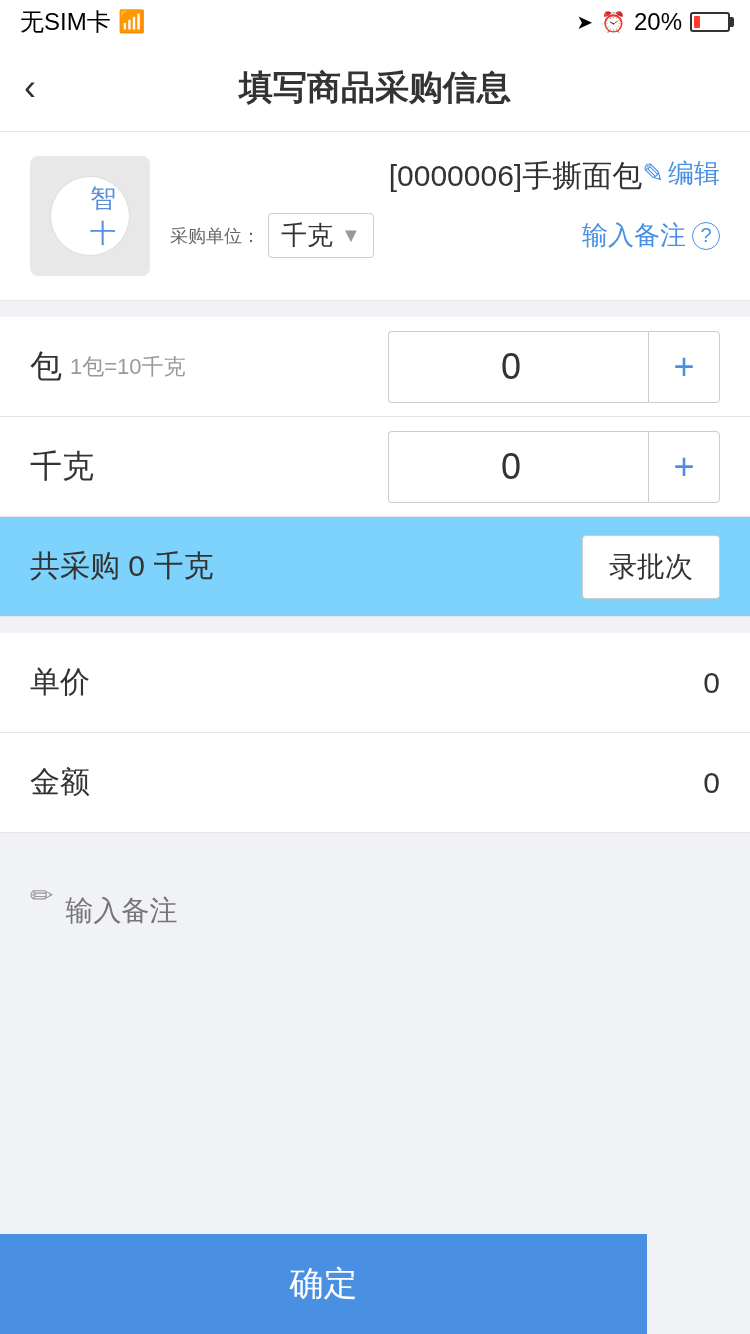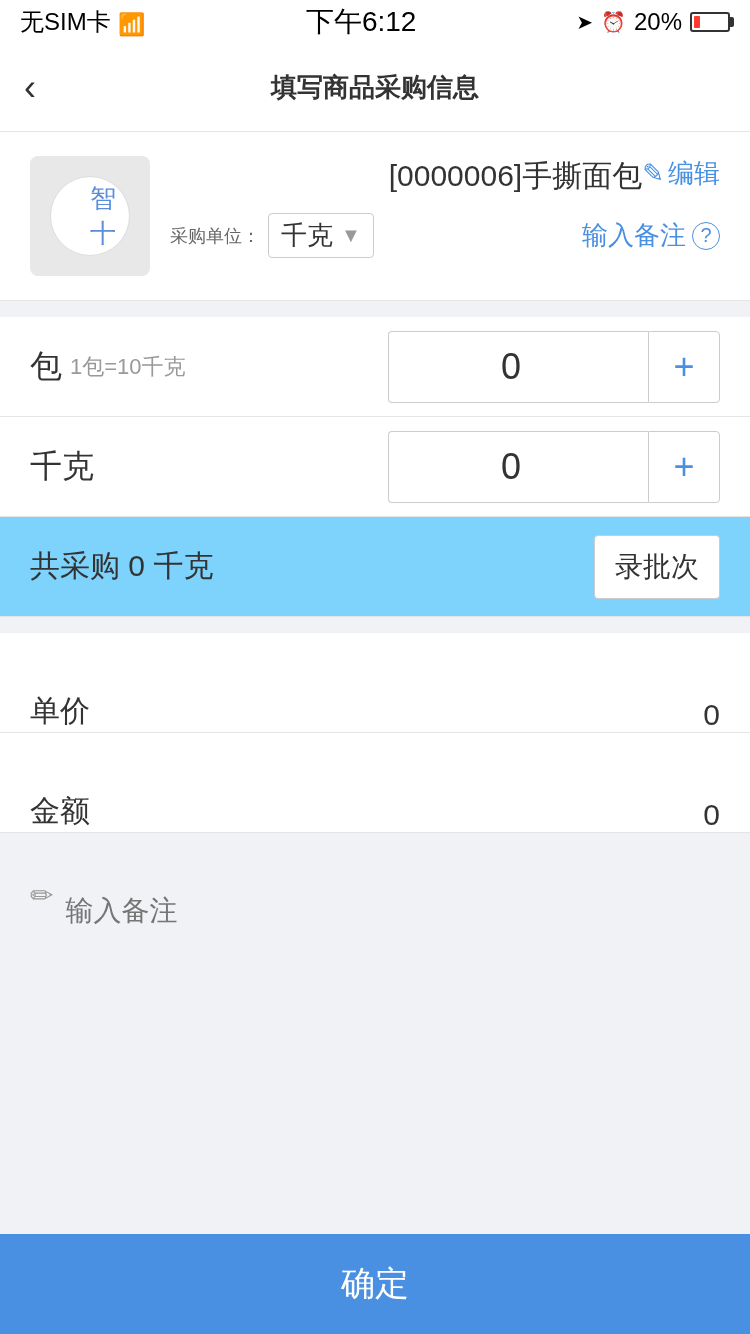"无SIM卡" .status-left { align-items: flex-end -> center }
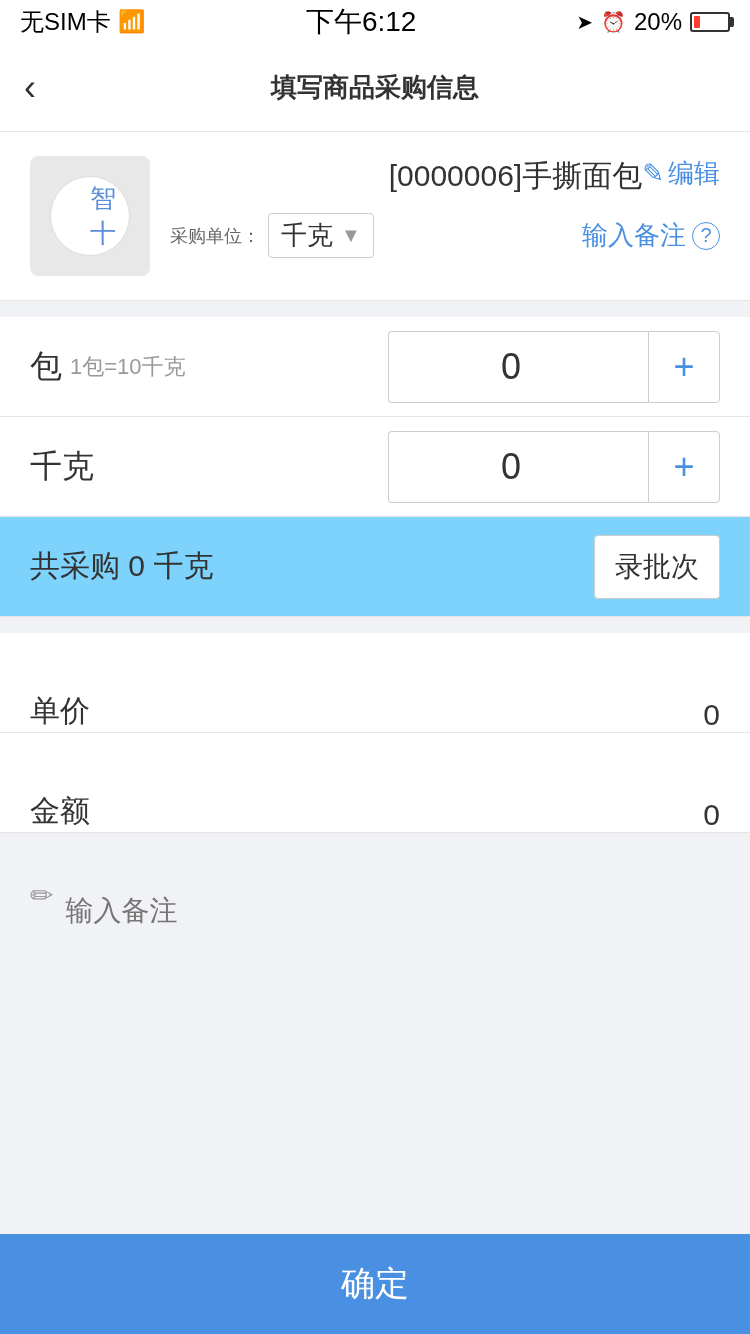"下午6:12" div.status-center { html: <div>下午6:12</div> -> none }
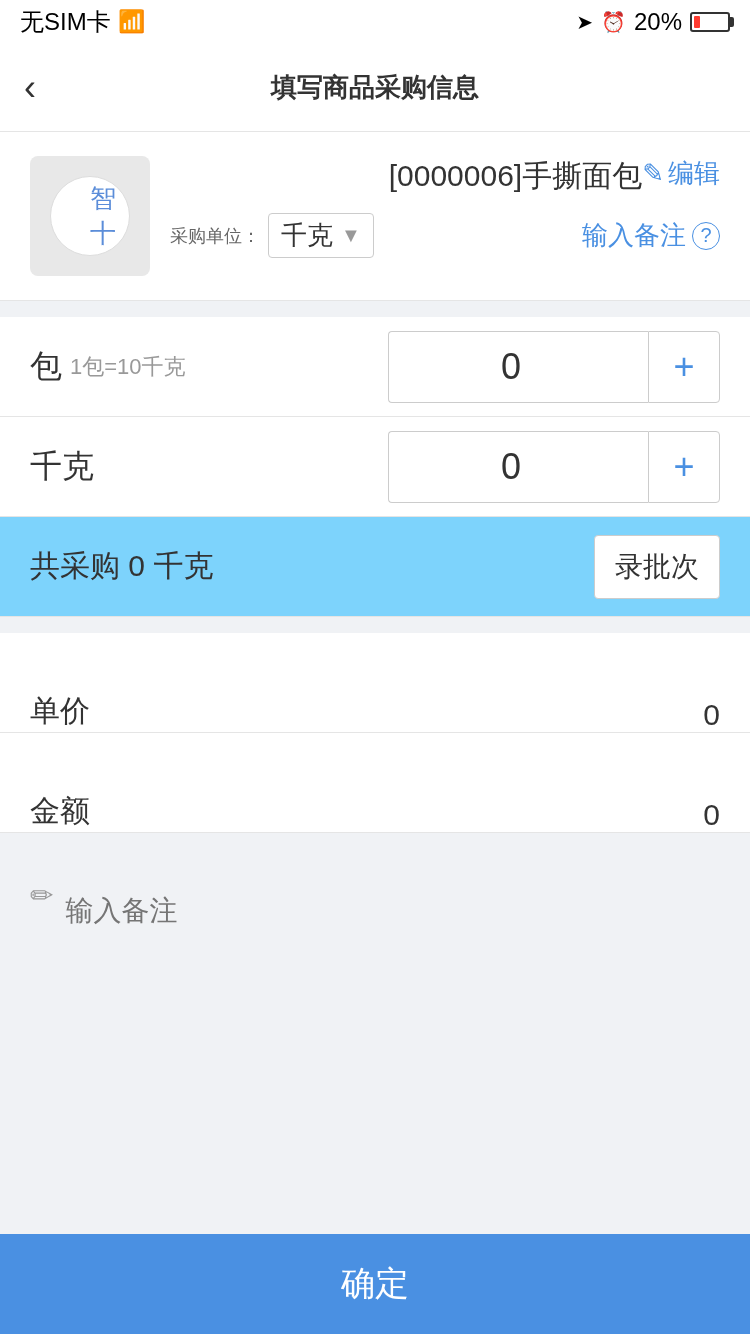"填写商品采购信息" .nav-title { font-size: 26px -> 34px }
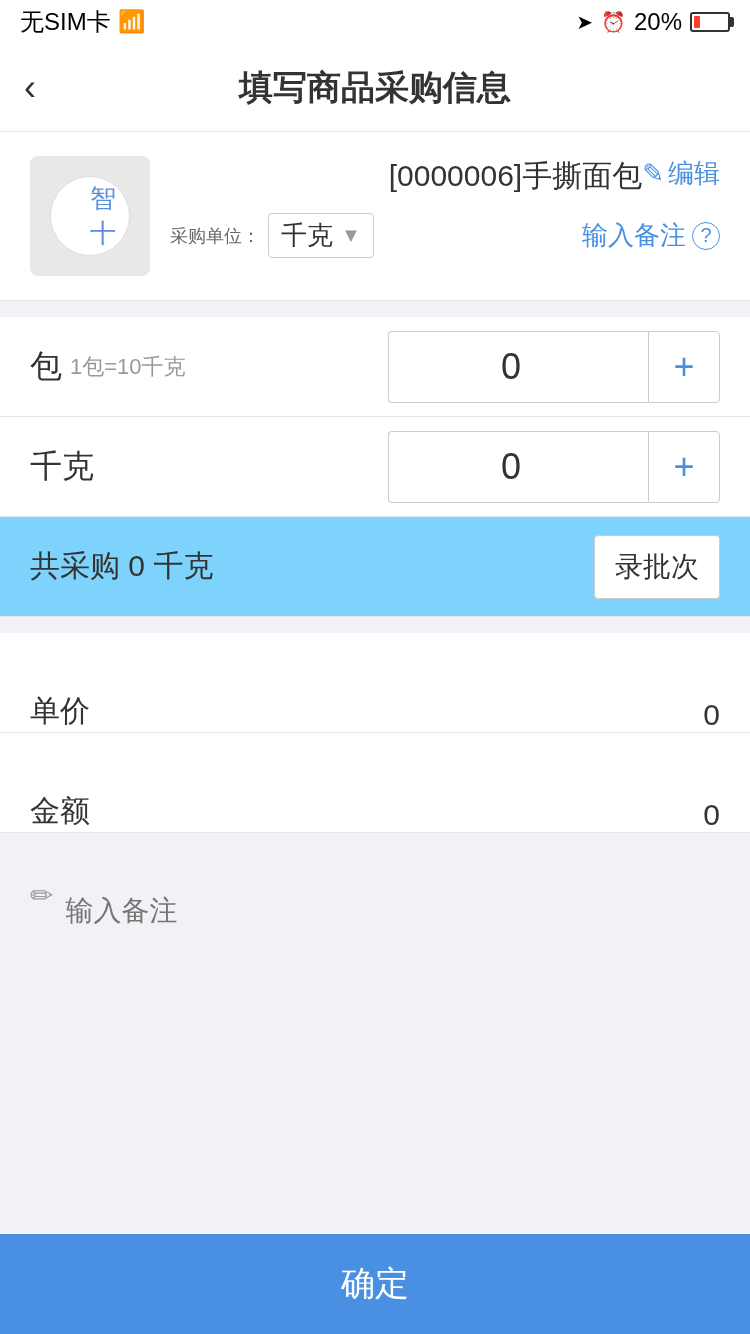"录批次" .record-btn { padding: 12px 20px -> 12px 26px }
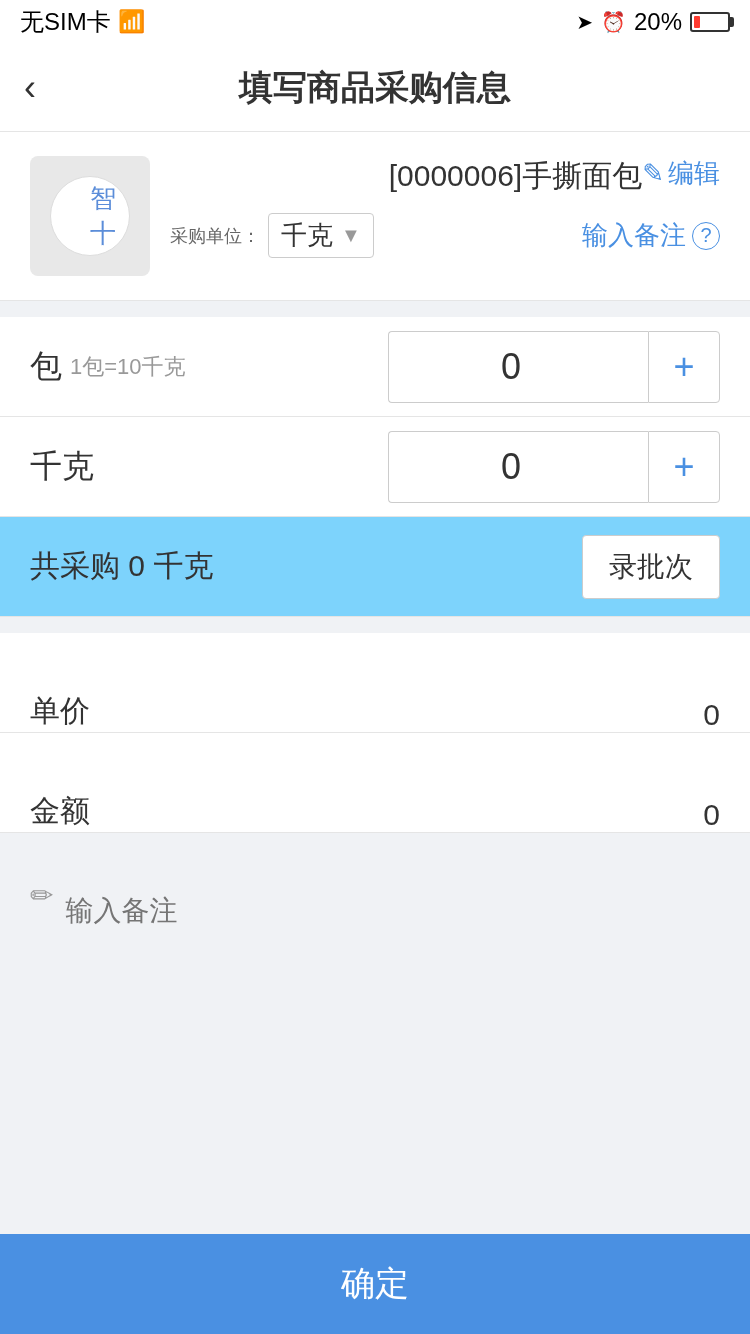"单价" .price-row { align-items: flex-end -> center }
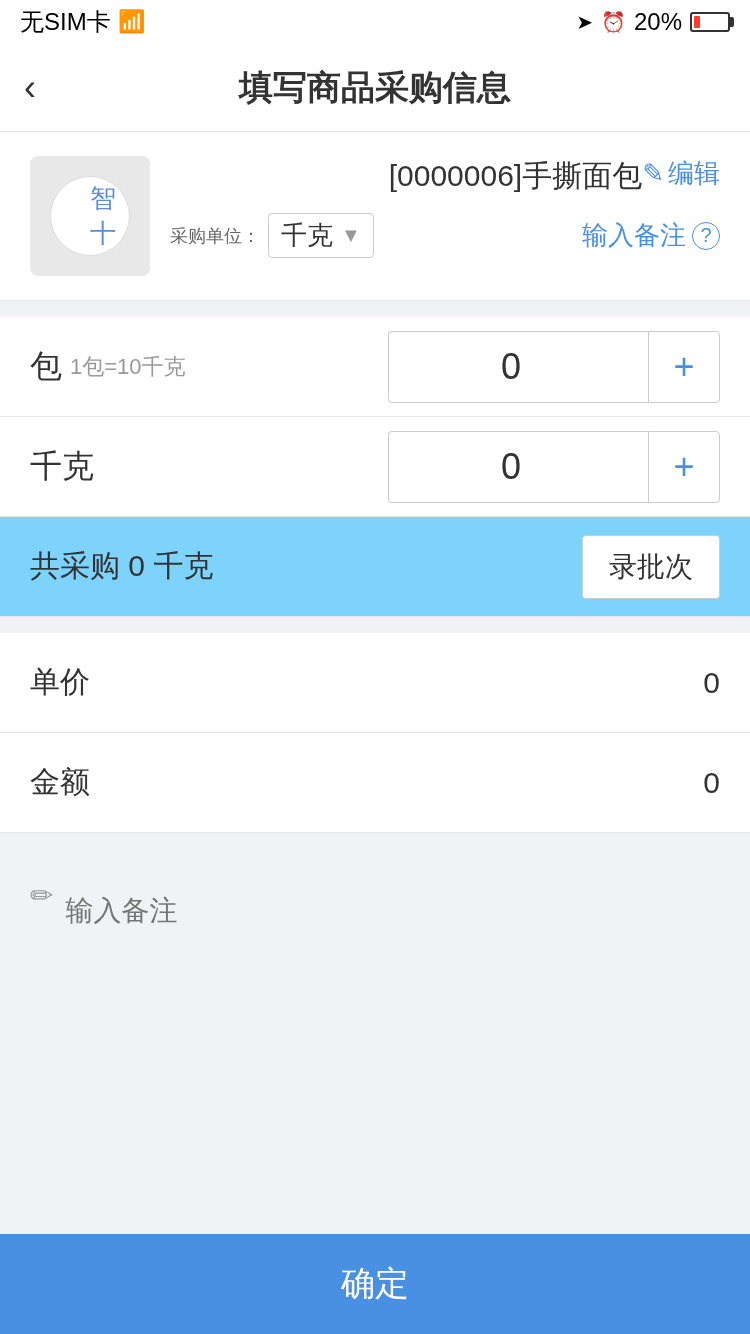"确定" .confirm-bar { width: 750px -> 647px }
